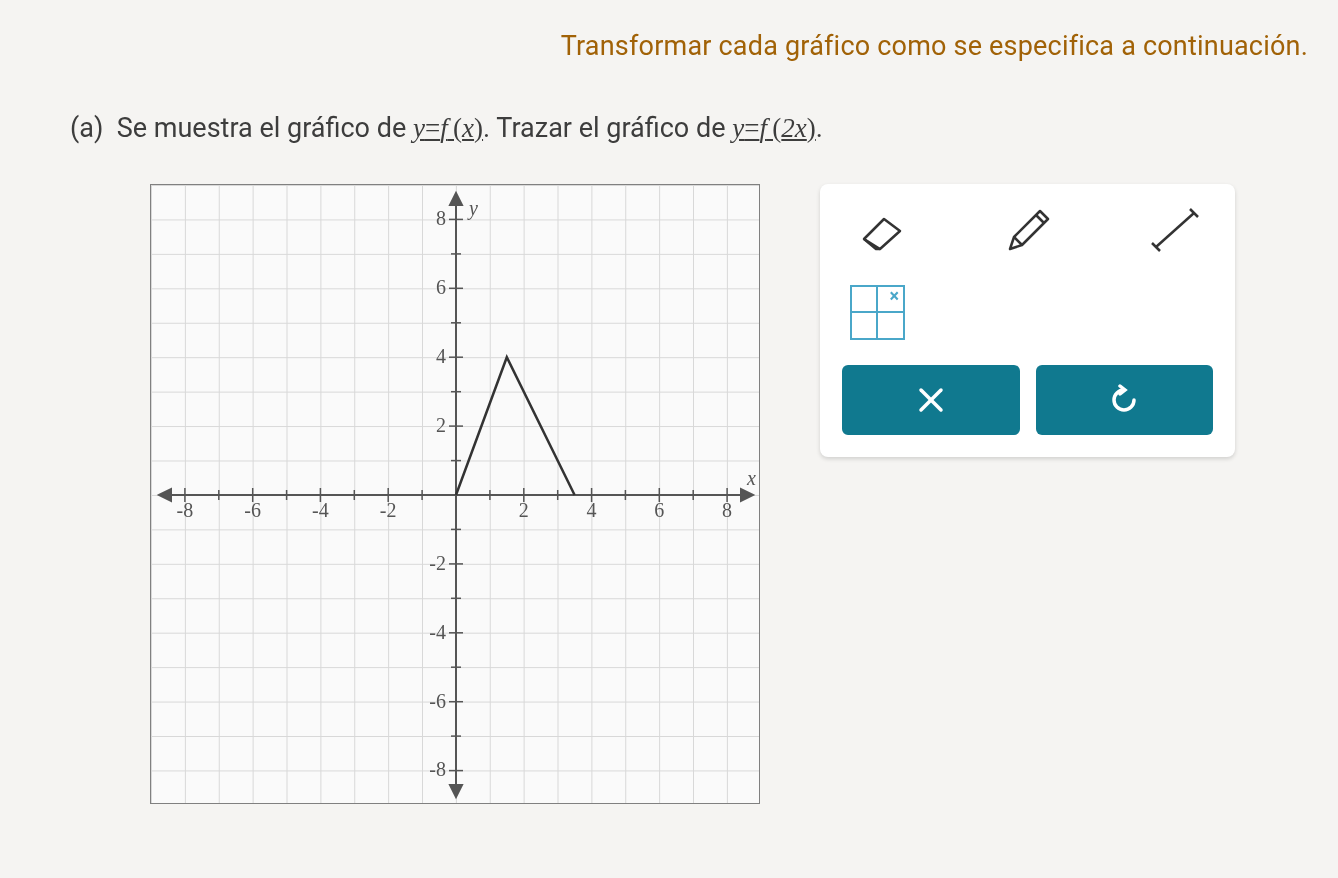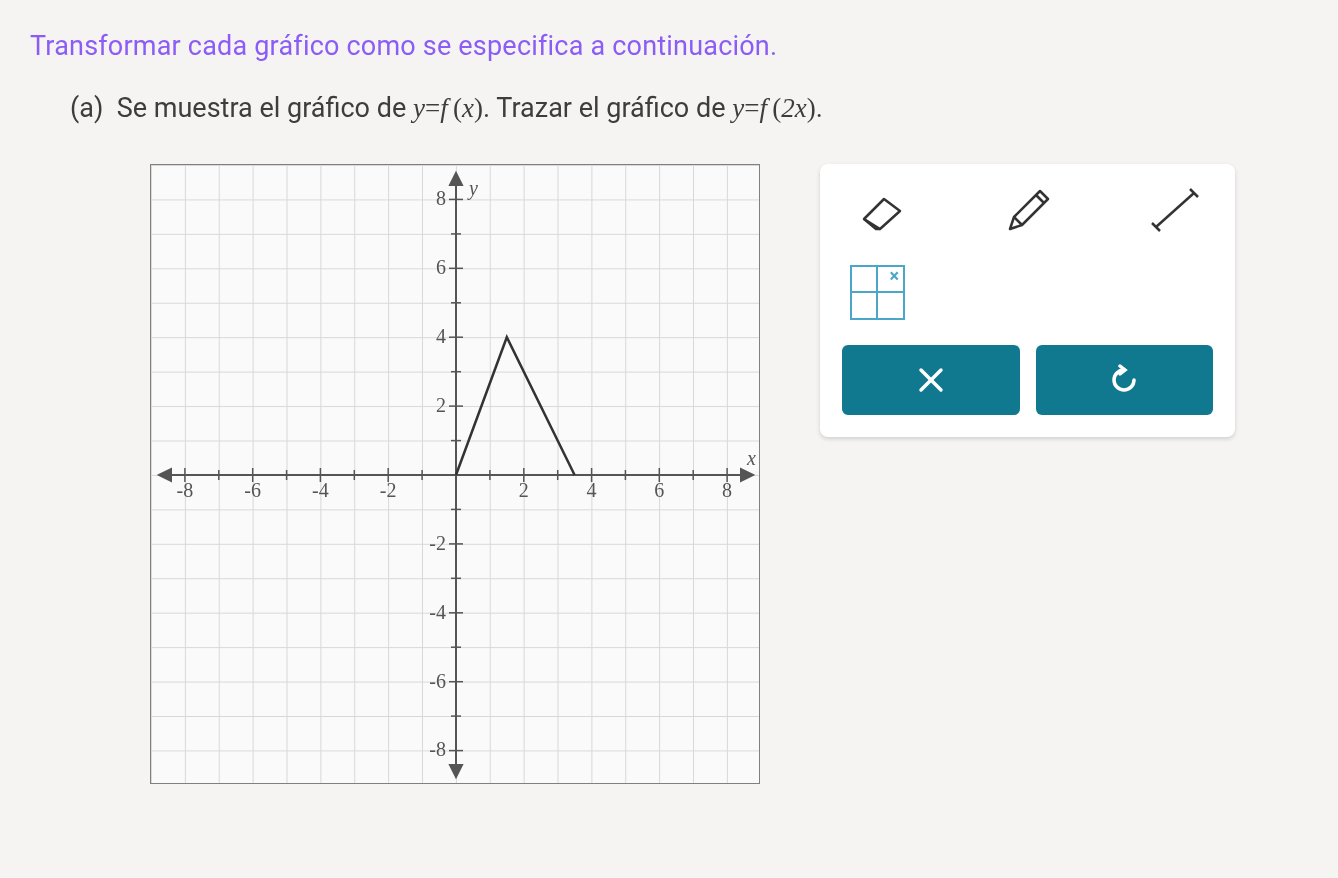"Transformar cada gráfico como se" .instruction { color: #8b5cf6 -> #a16207; margin-bottom: 30px -> 50px; text-align: none -> right }
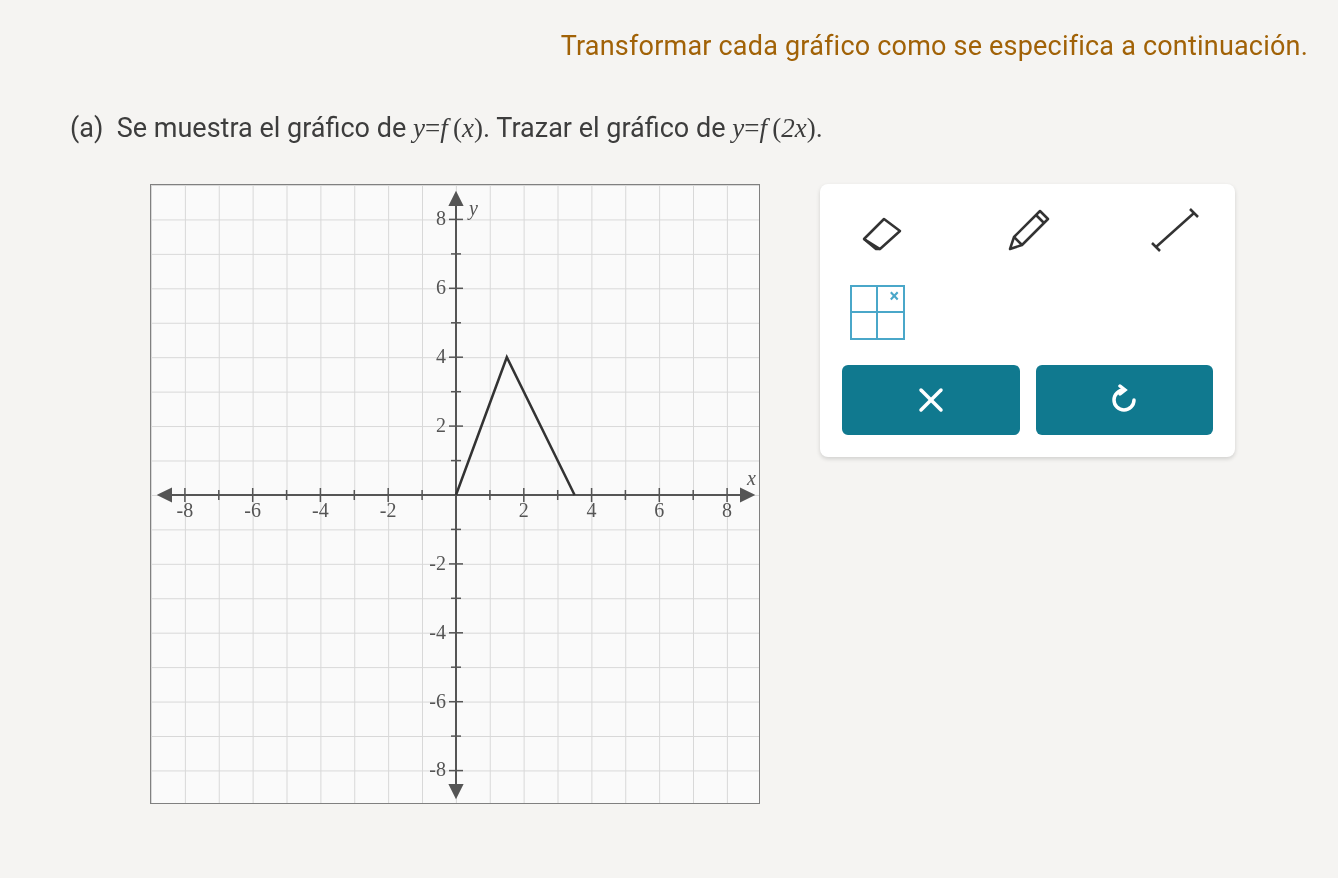"y=f (x)" .math { text-decoration: none -> underline }
